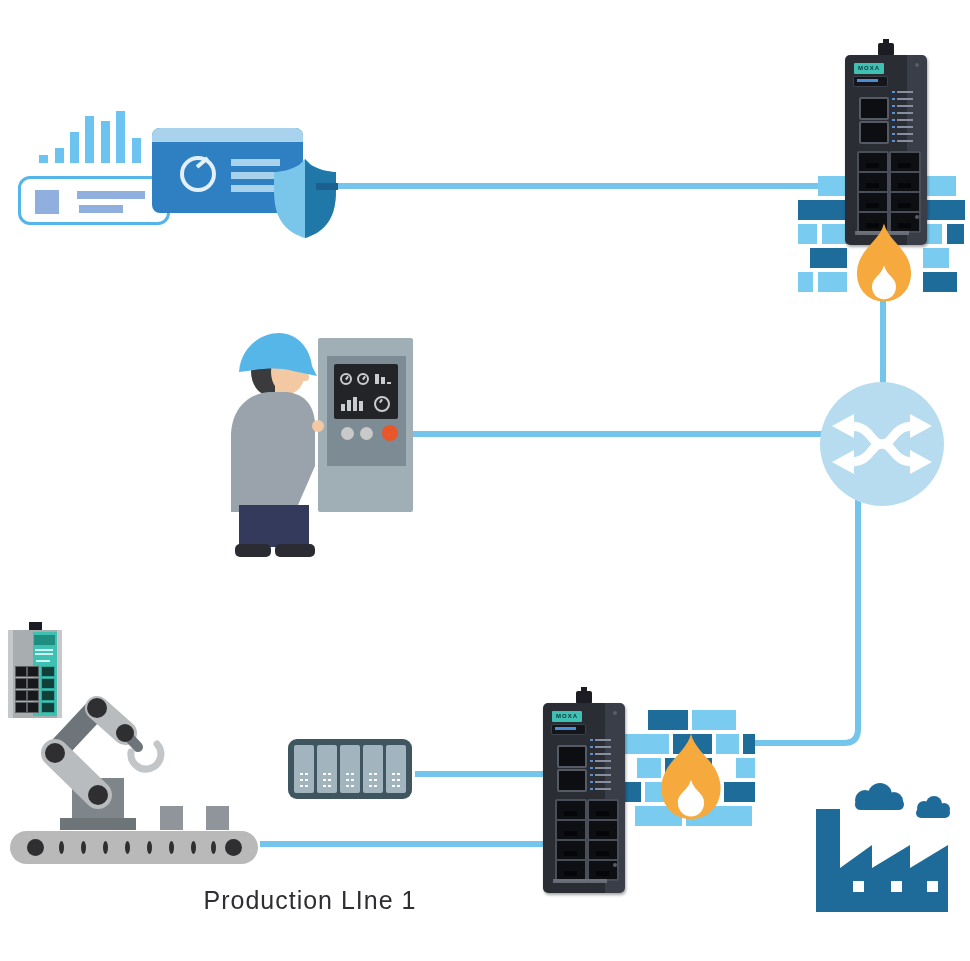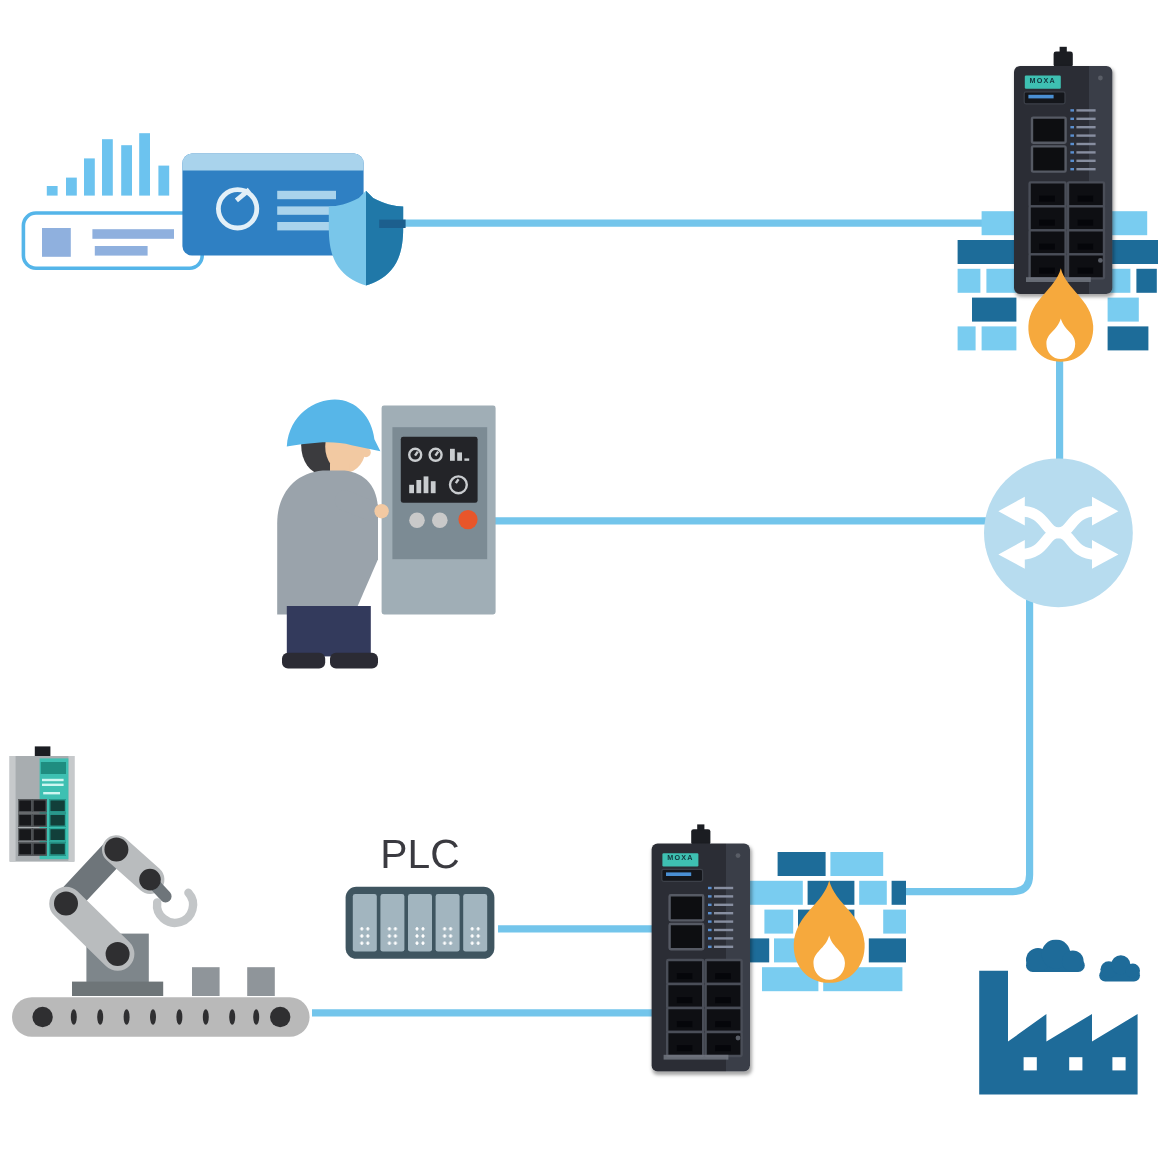"PLC" div.plc-text { html: <div>PLC</div> -> none }
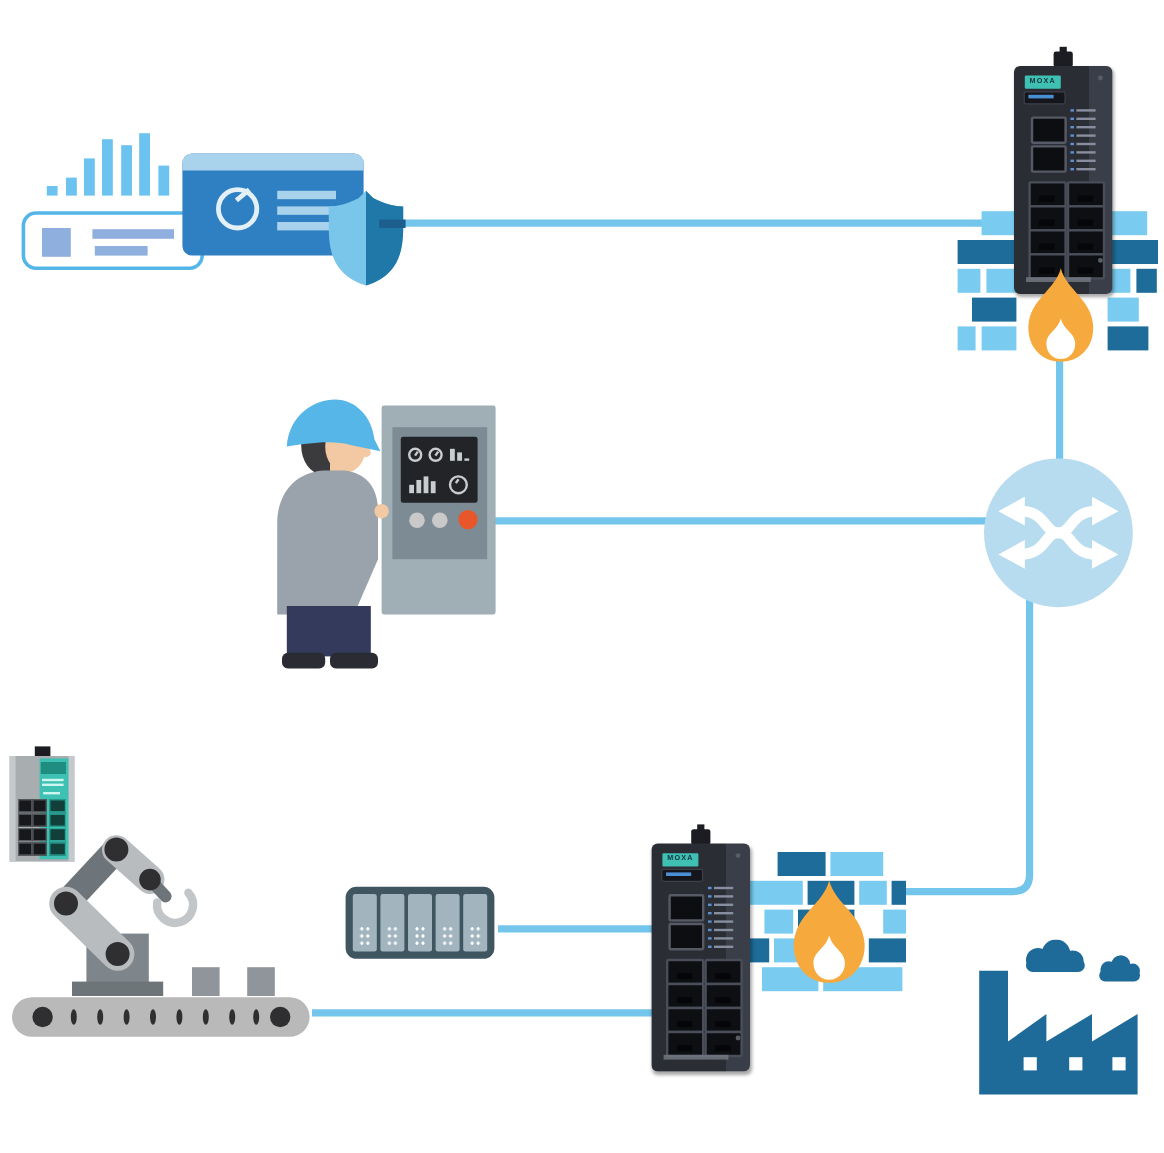"Production LIne 1" div.prod-text { html: none -> <div>Production LIne 1</div> }
